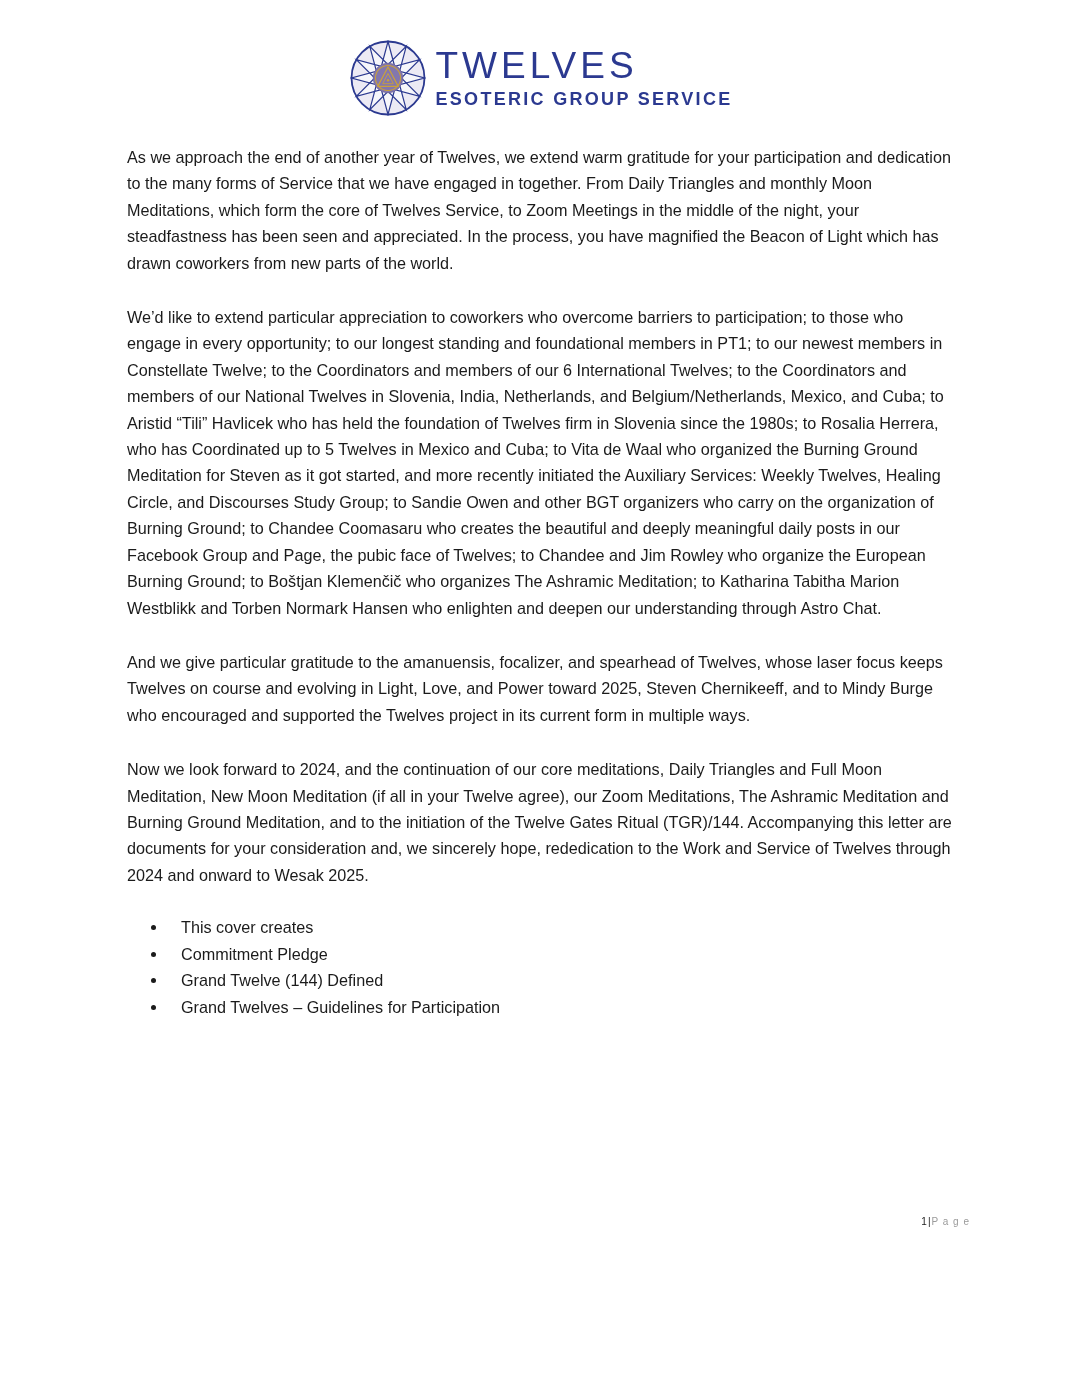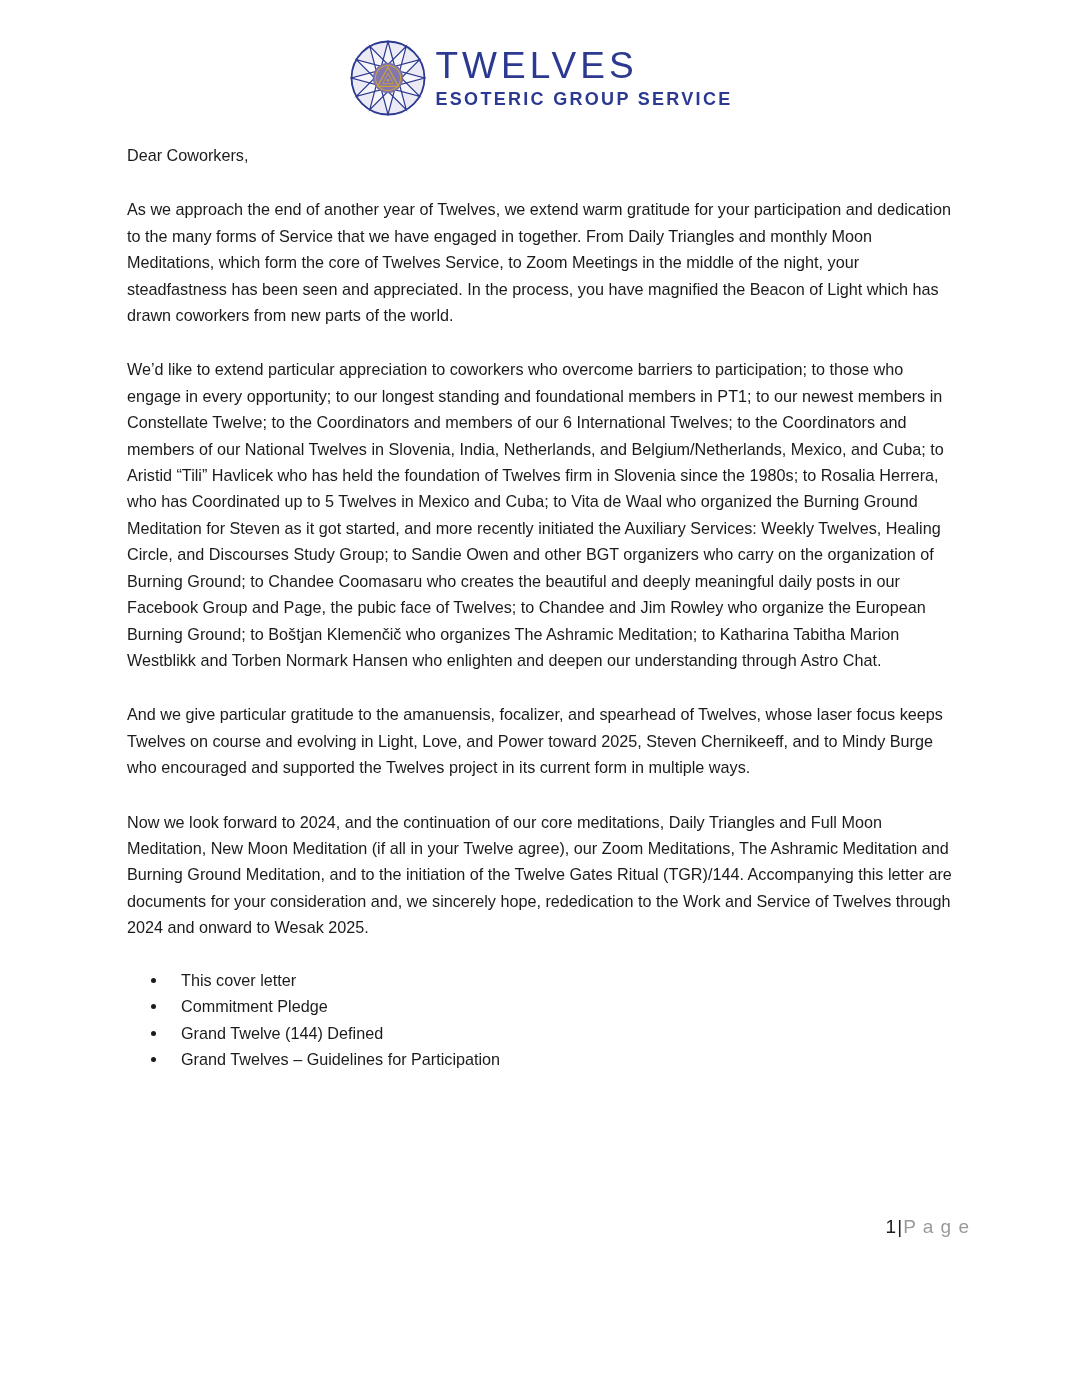"Dear Coworkers," div.salutation { html: <div>Dear Coworkers,</div> -> none }
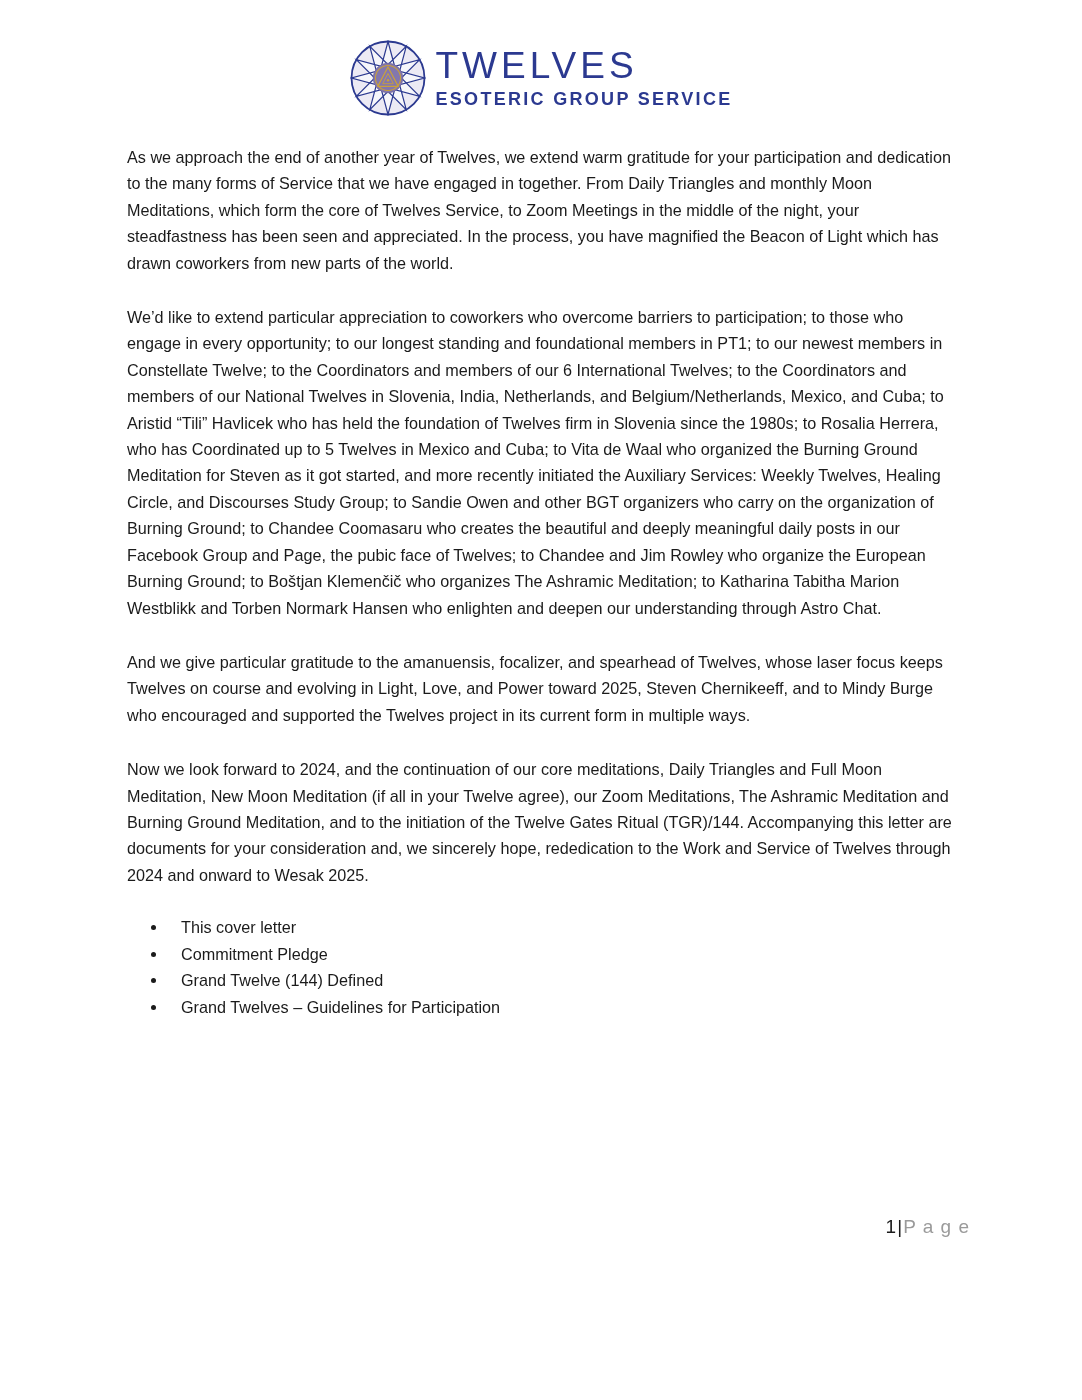"This cover letter" li { text: letter -> creates }
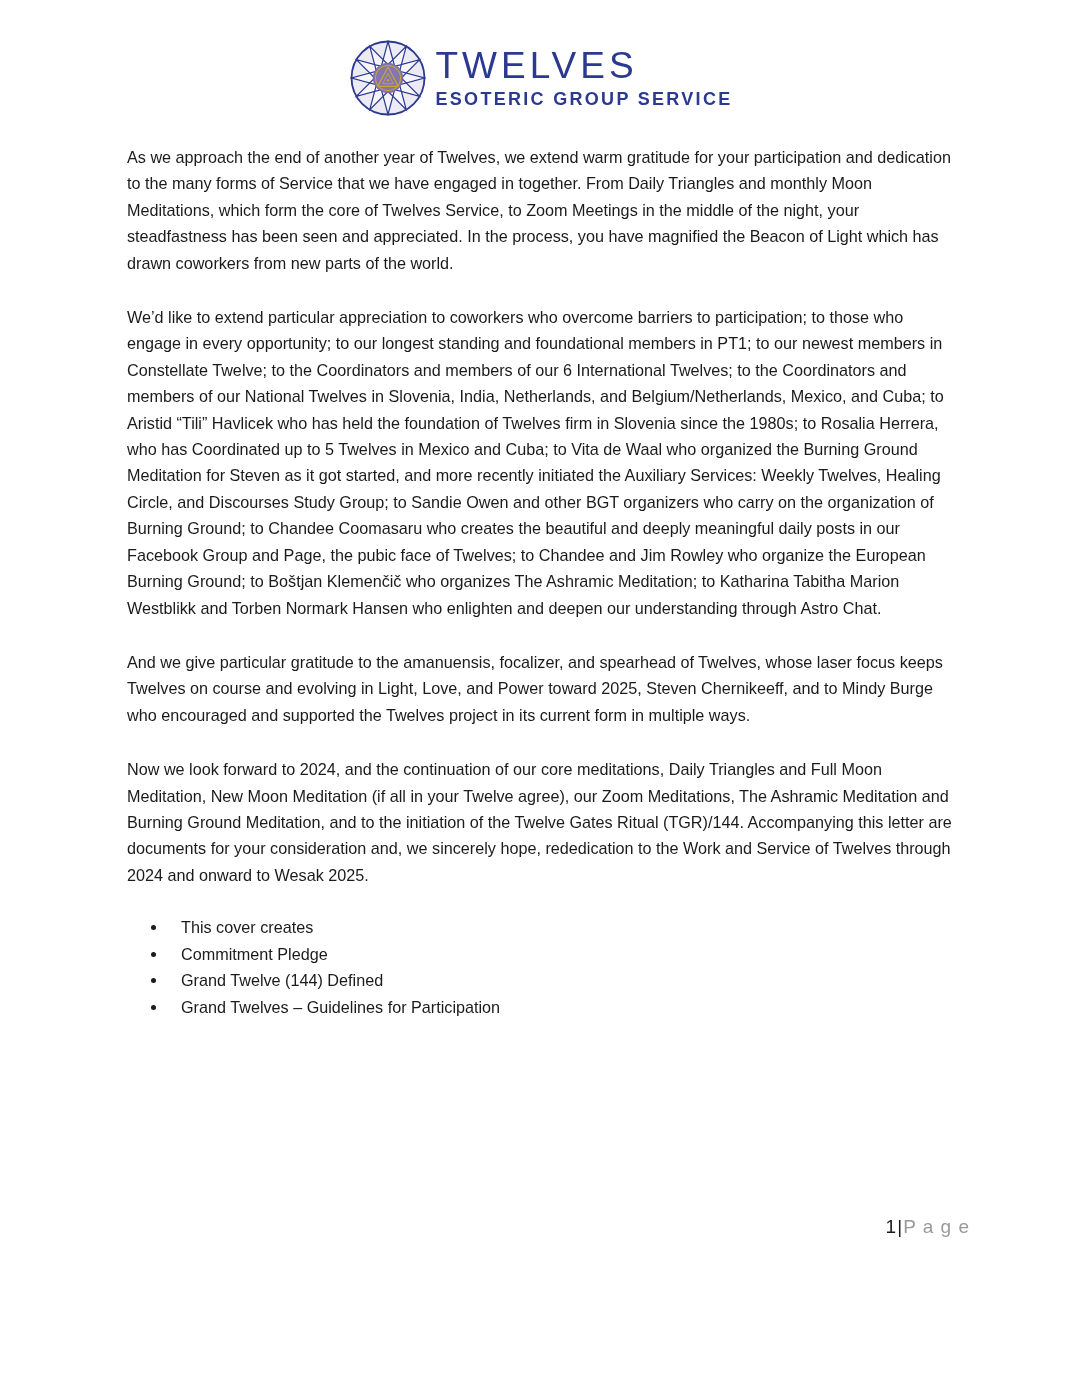"1|P a g e" .footer-text { font-size: 19px -> 10px }
